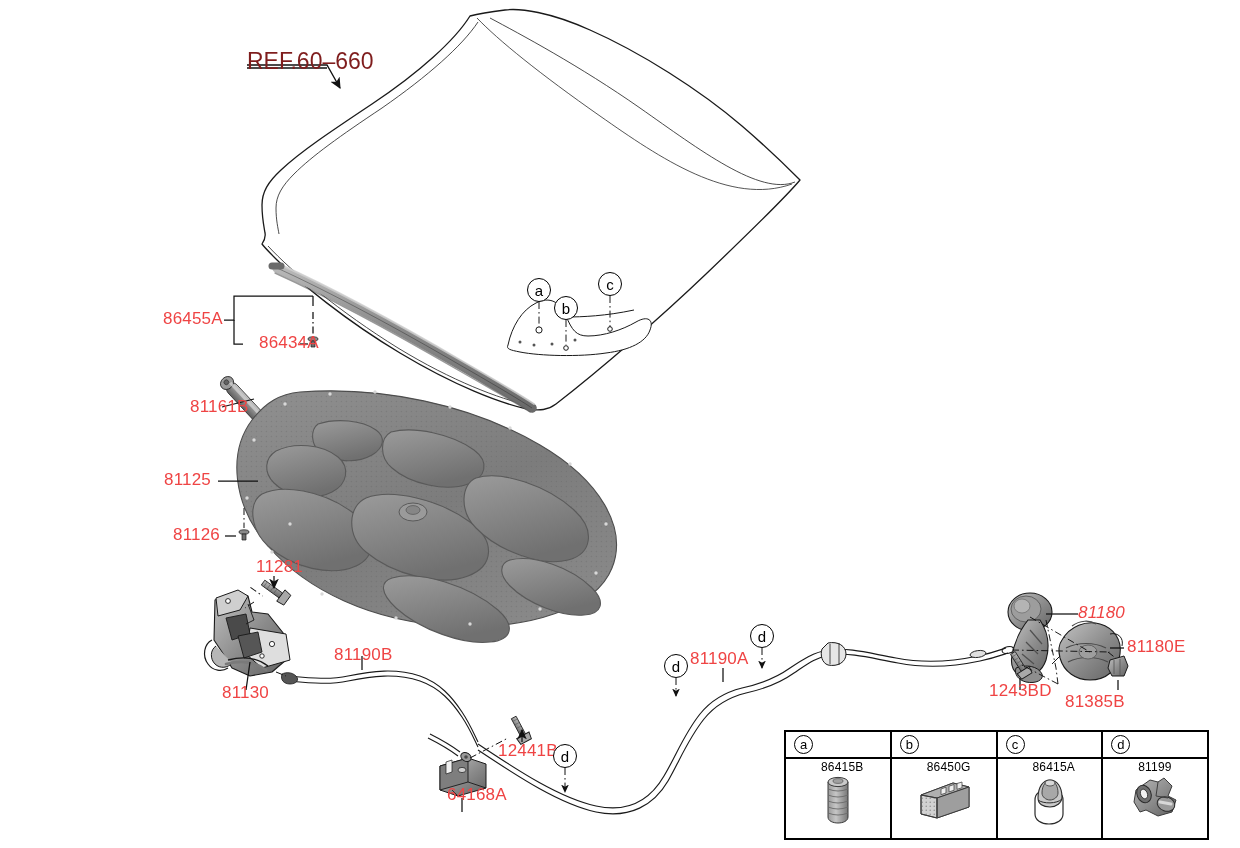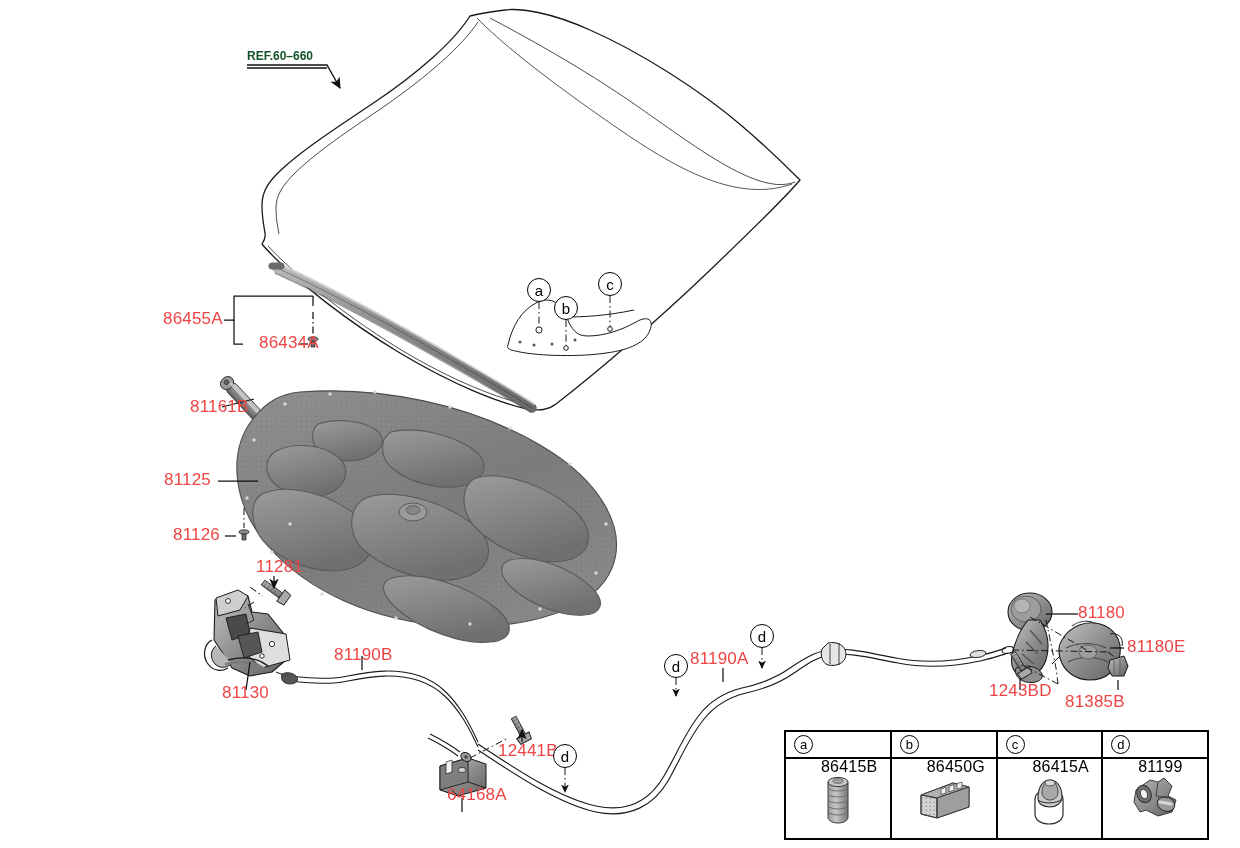"REF.60–660" .reflbl { color: #14532d -> #7f1d1d; font-size: 12px -> 23px; font-weight: bold -> none }
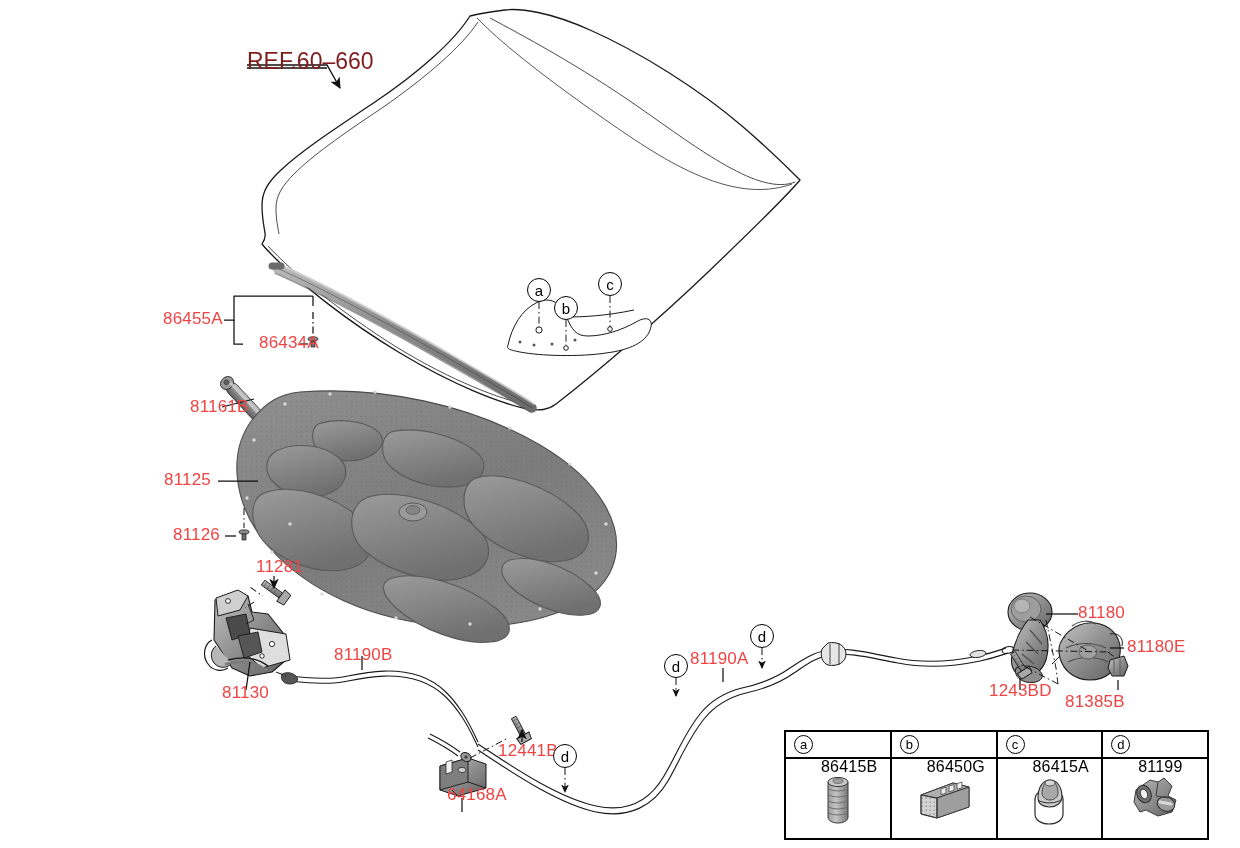"81180" div.lbl { font-style: none -> italic }
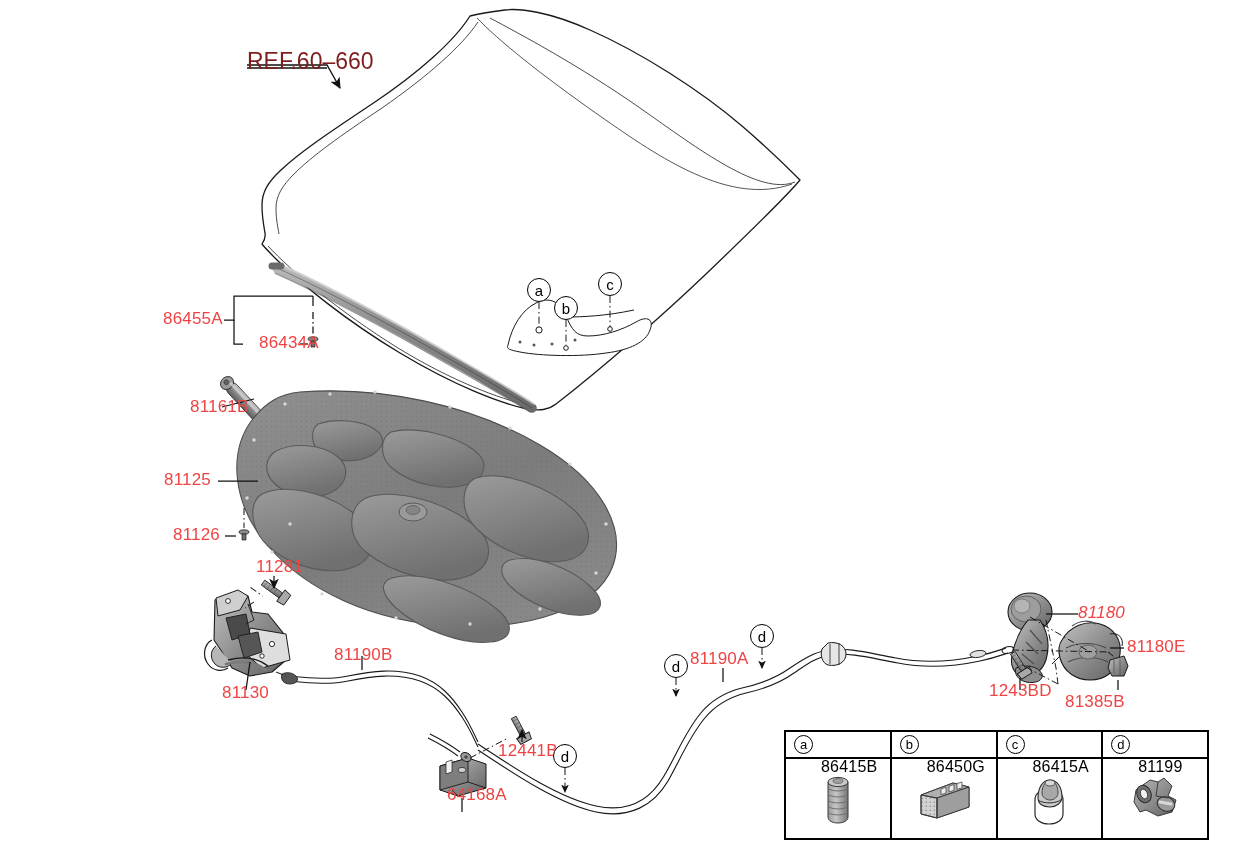"86415B" .lgnum { font-size: 16px -> 12px }
